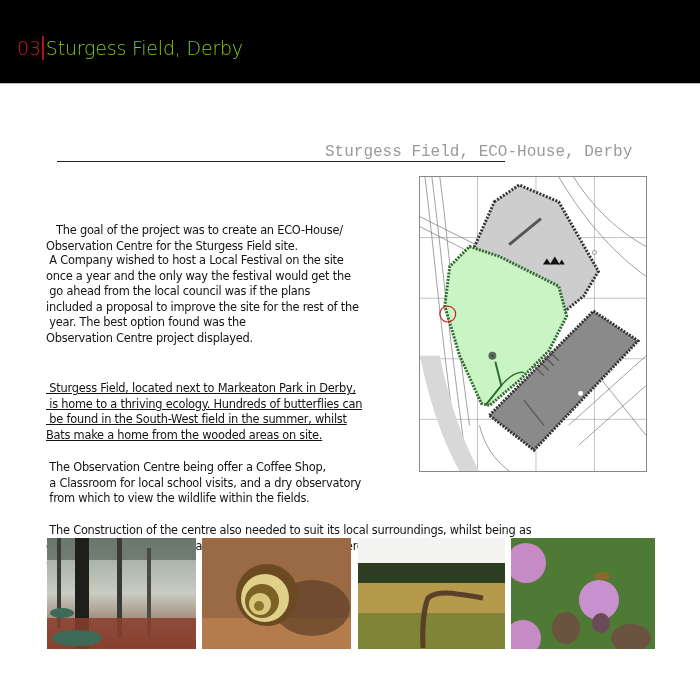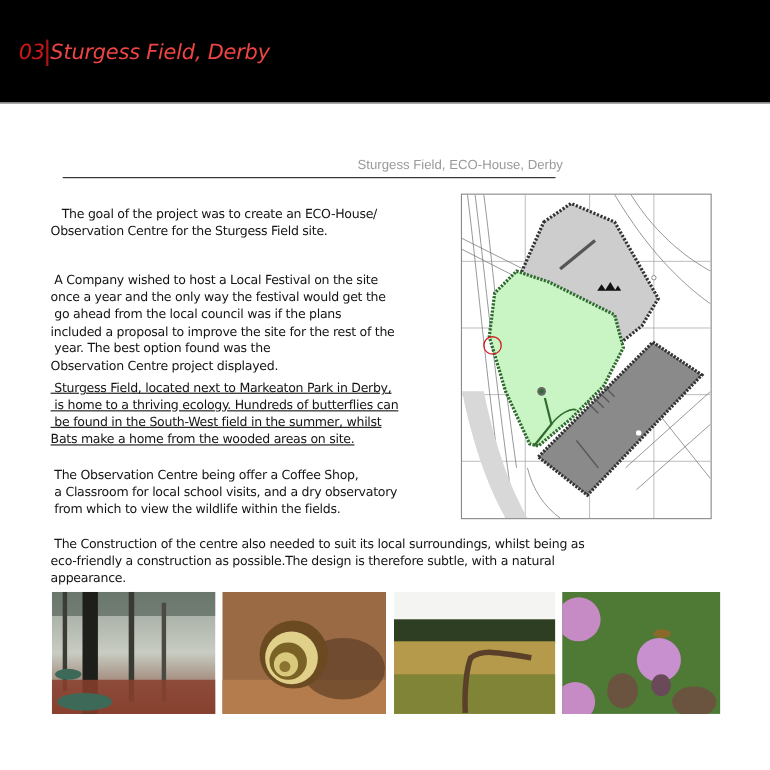"03" .header { font-style: italic -> none; height: 94px -> 84px }
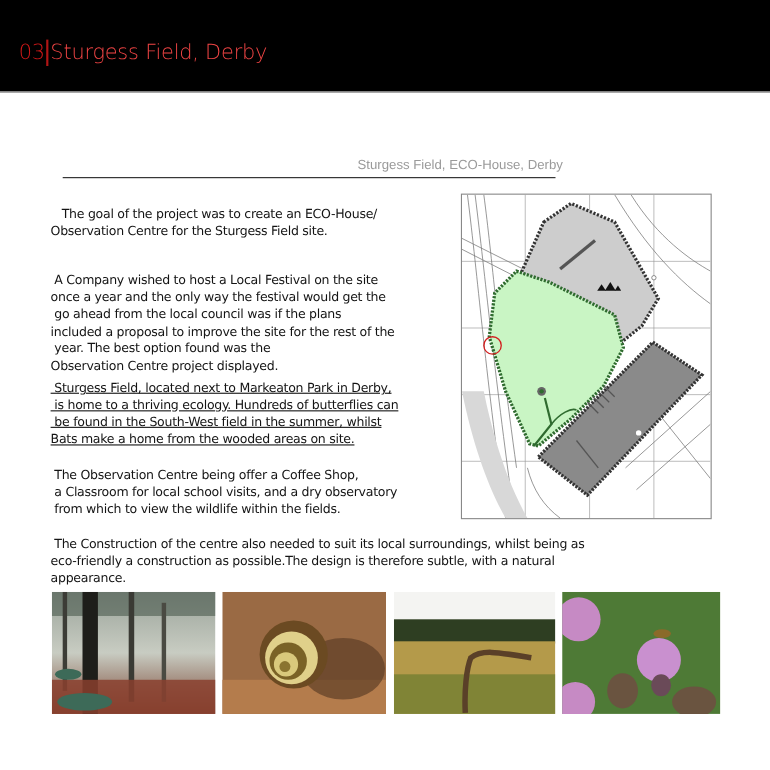"Sturgess Field, Derby" .header .name { color: #ef4444 -> #84cc16 }
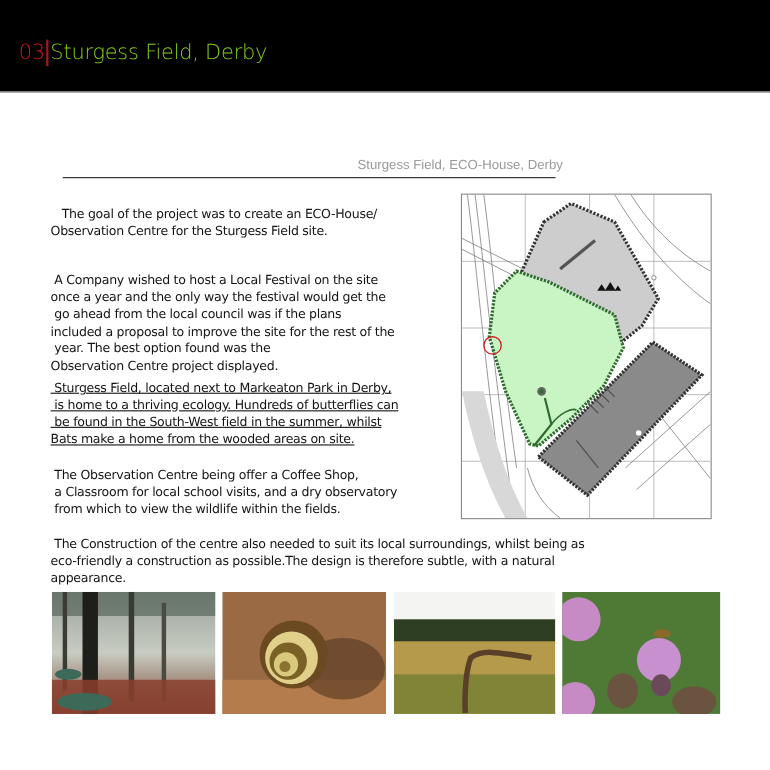"Sturgess Field, ECO-House, Derby" .subtitle { font-family: Liberation Sans, sans-serif -> Liberation Mono, monospace; font-size: 12px -> 16px }
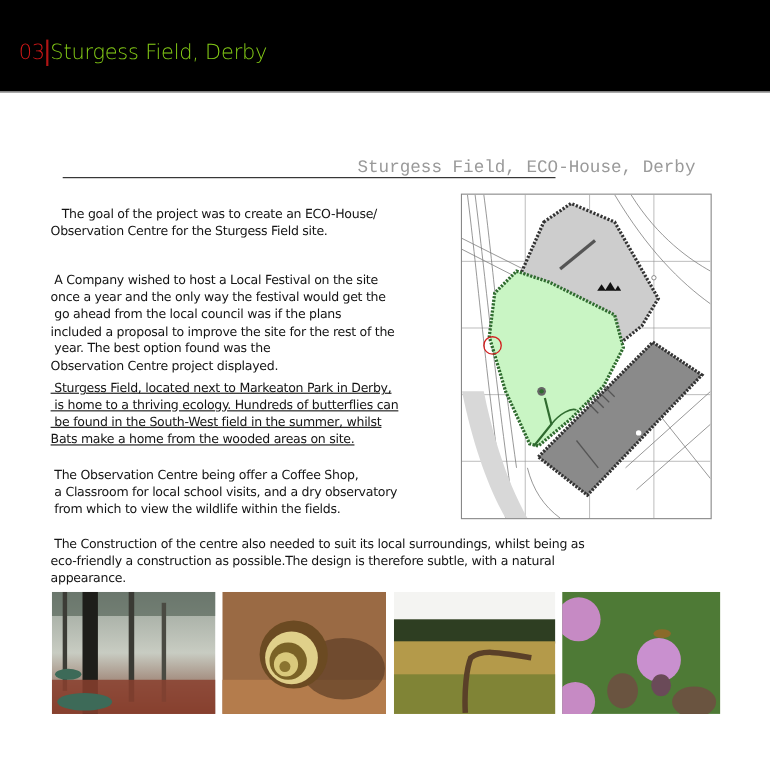"The goal of the project" .body-text { margin-top: none -> 36px }
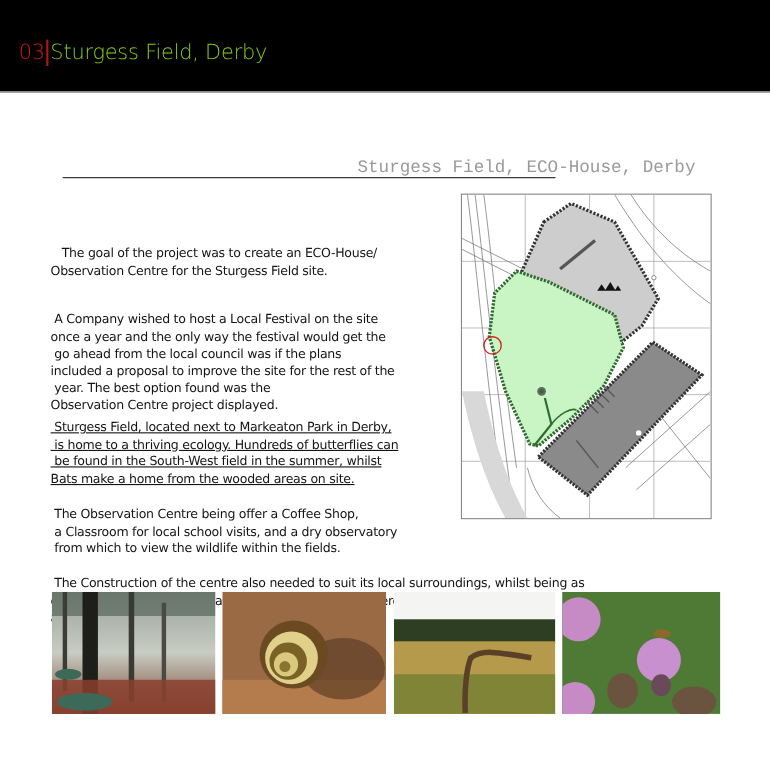"A Company wished to host" #p2 { top: 247px -> 217px }
